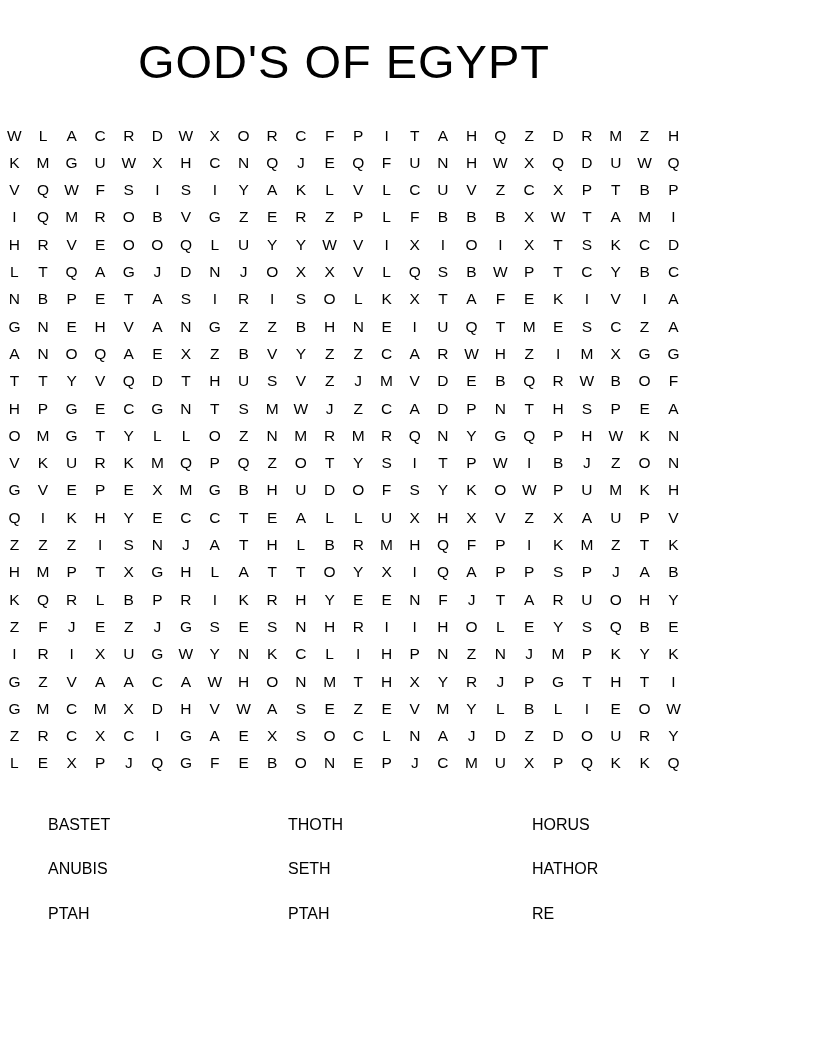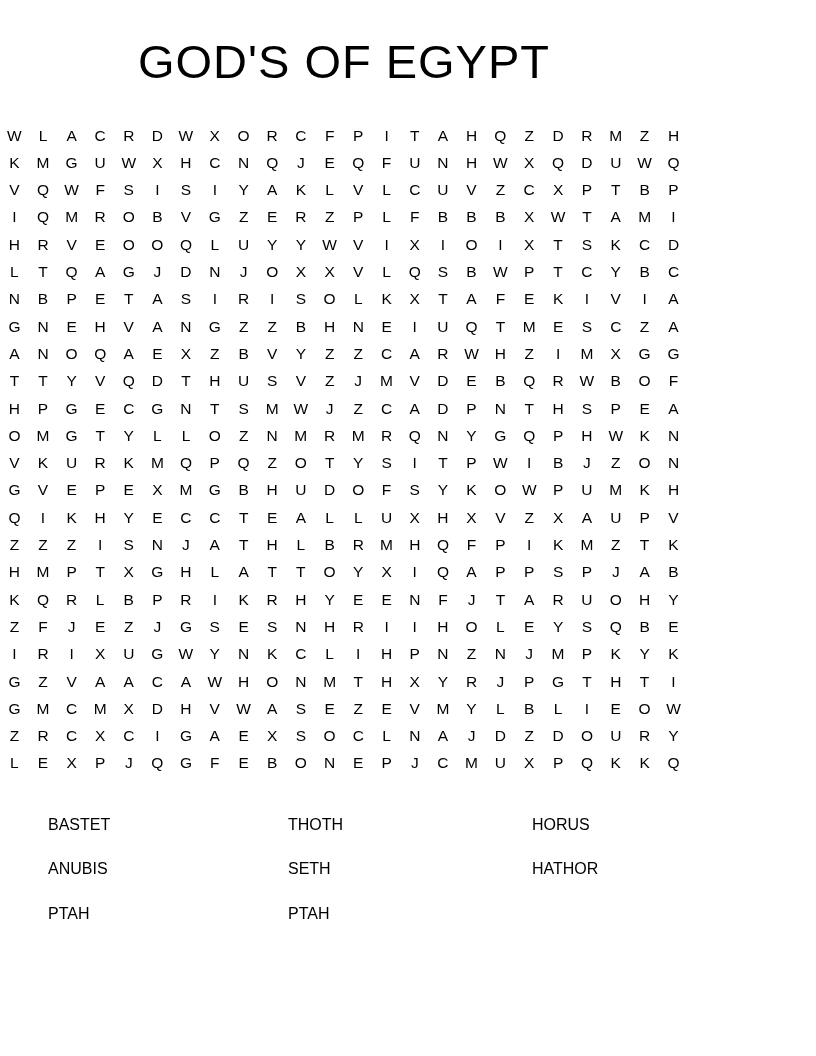"RE" div.word { html: none -> <div>RE</div> }
